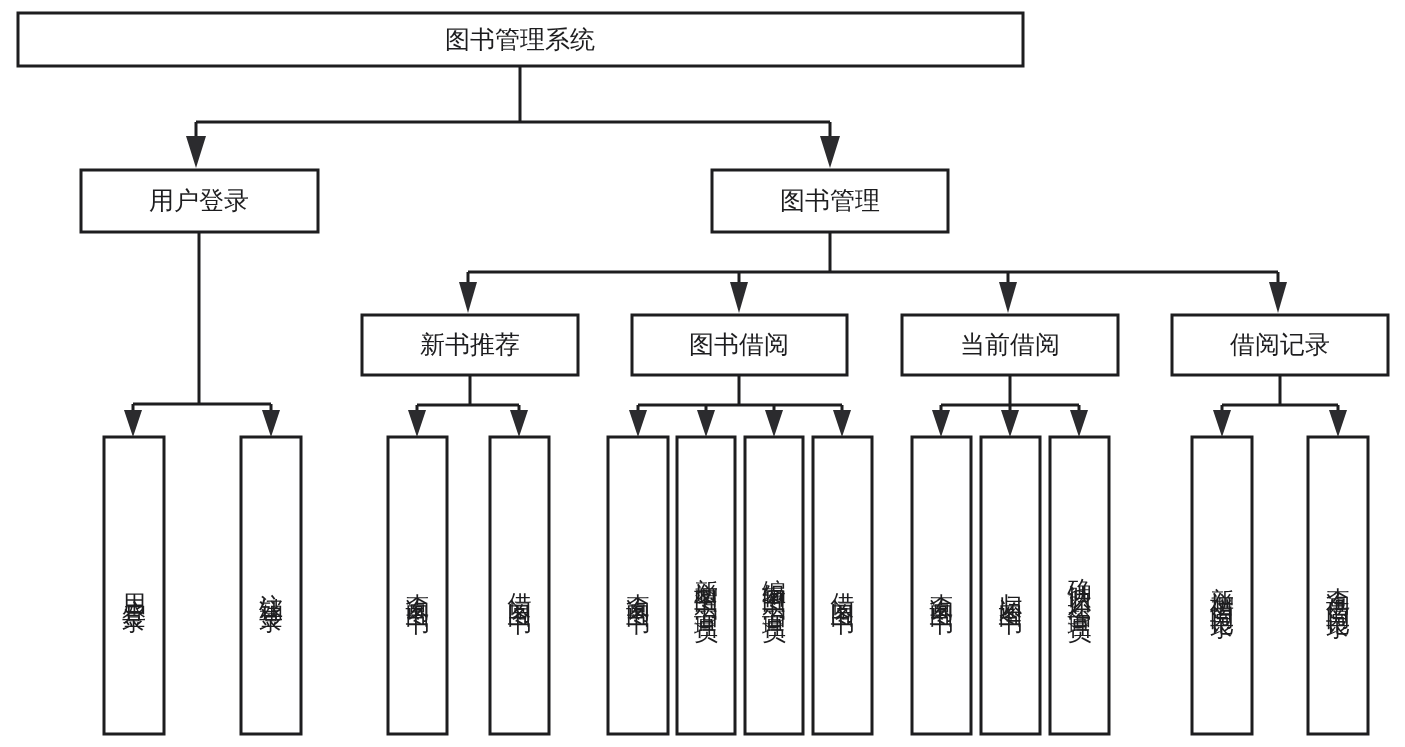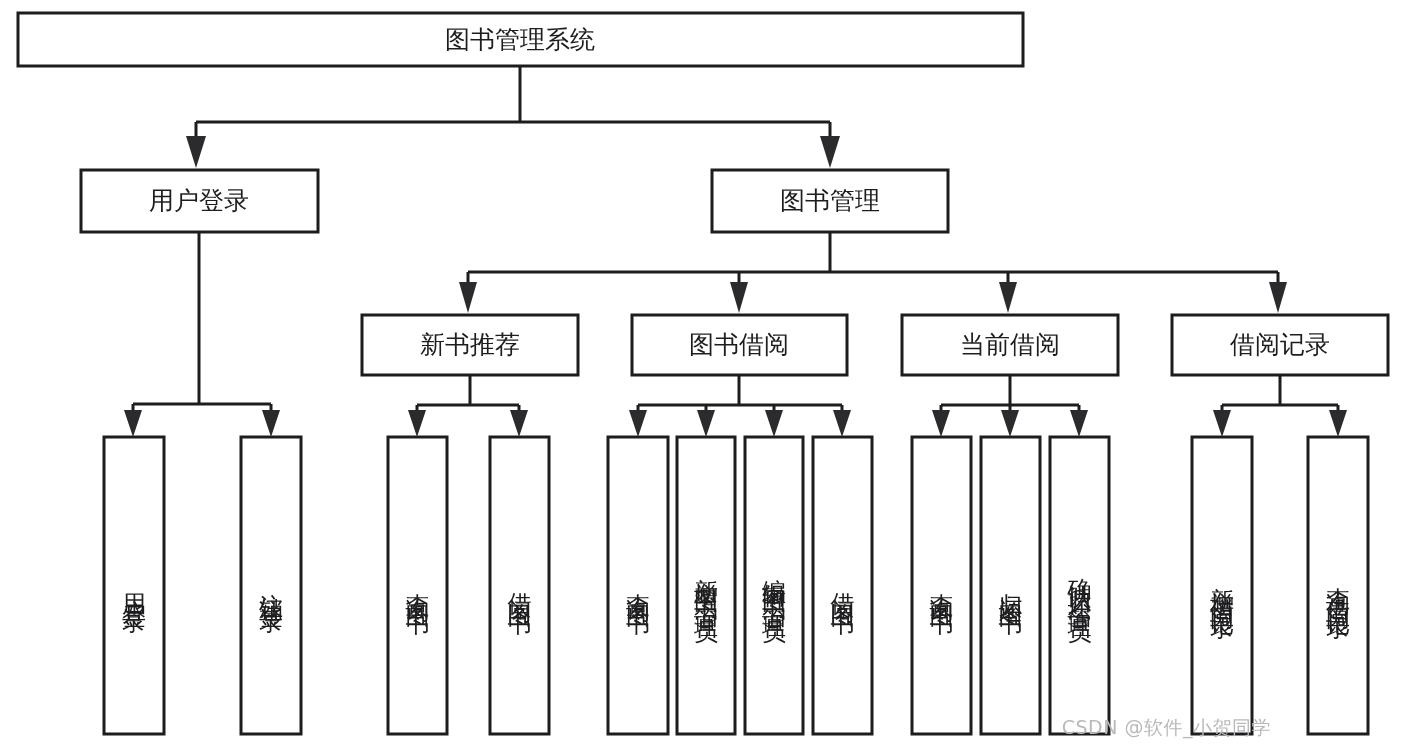"CSDN @软件_小贺同学" div.watermark { html: <div>CSDN @软件_小贺同学</div> -> none }
